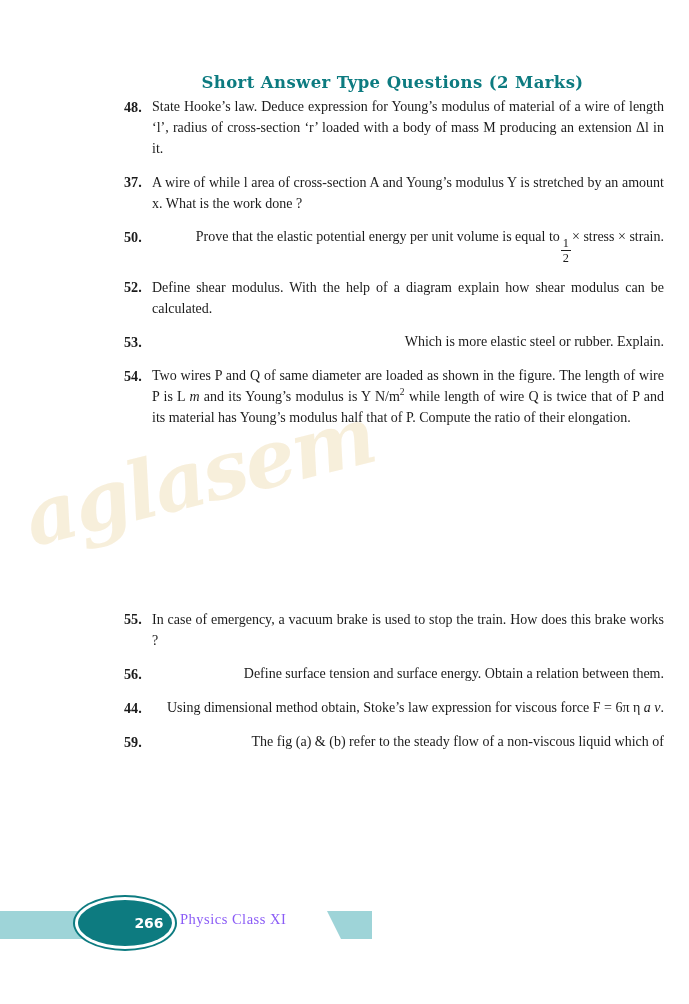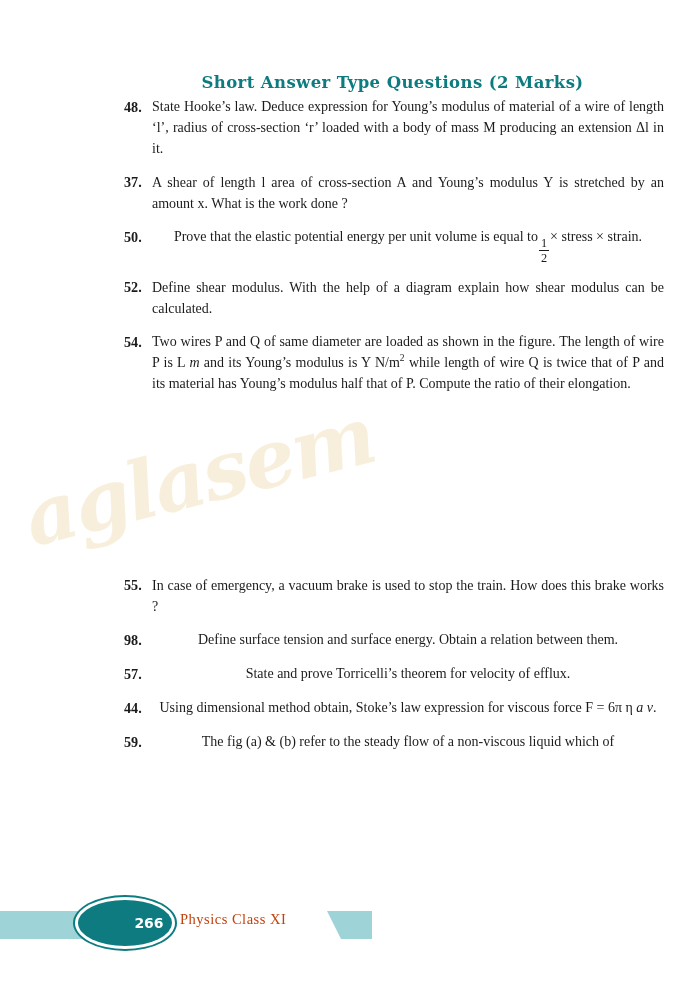"A shear of length l" span { text: shear of length -> wire of while }
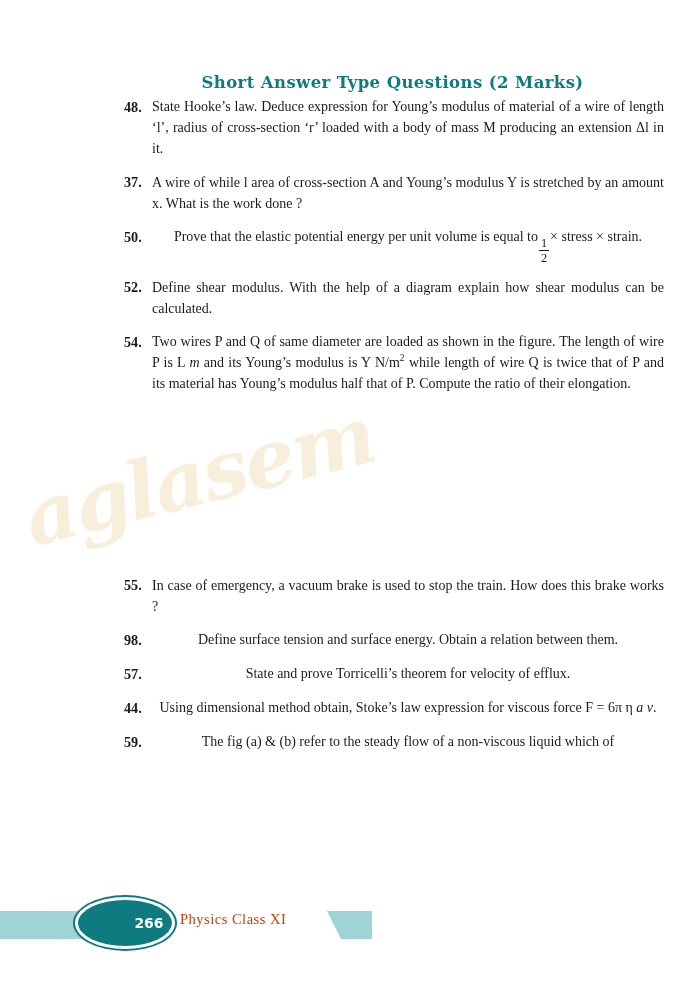"Prove that the elastic potential" .q-body.nojust { text-align: center -> right }
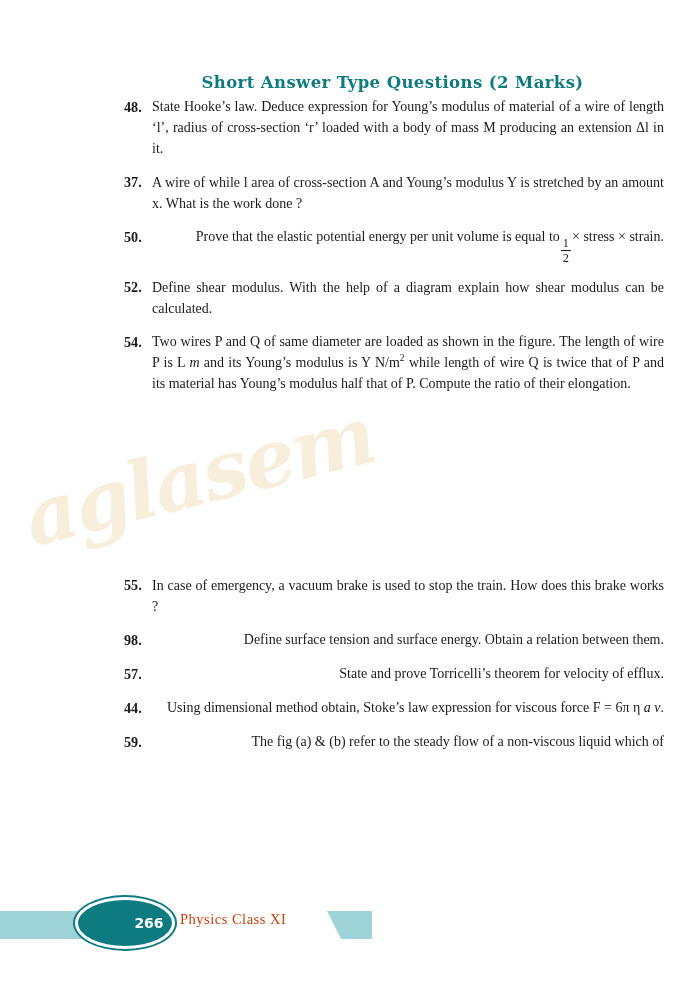"53." div.q-item { html: none -> <div> <div>53.</div> <div><span>Which is more elastic steel or rubber. Explain.</span></div> </div> }
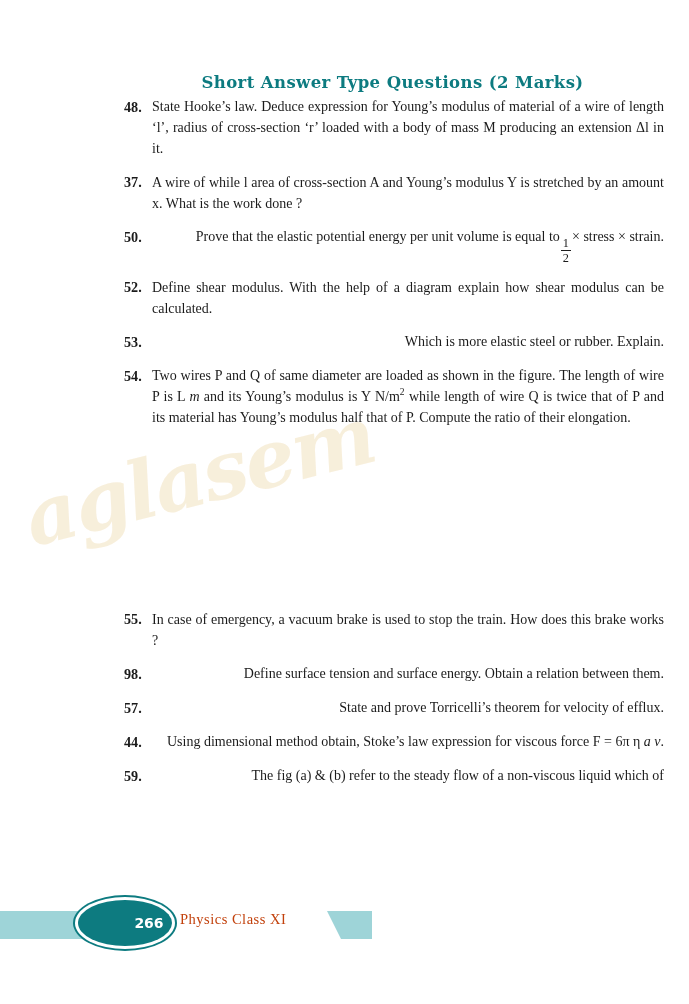"98." div.q-num { text: 98 -> 56 }
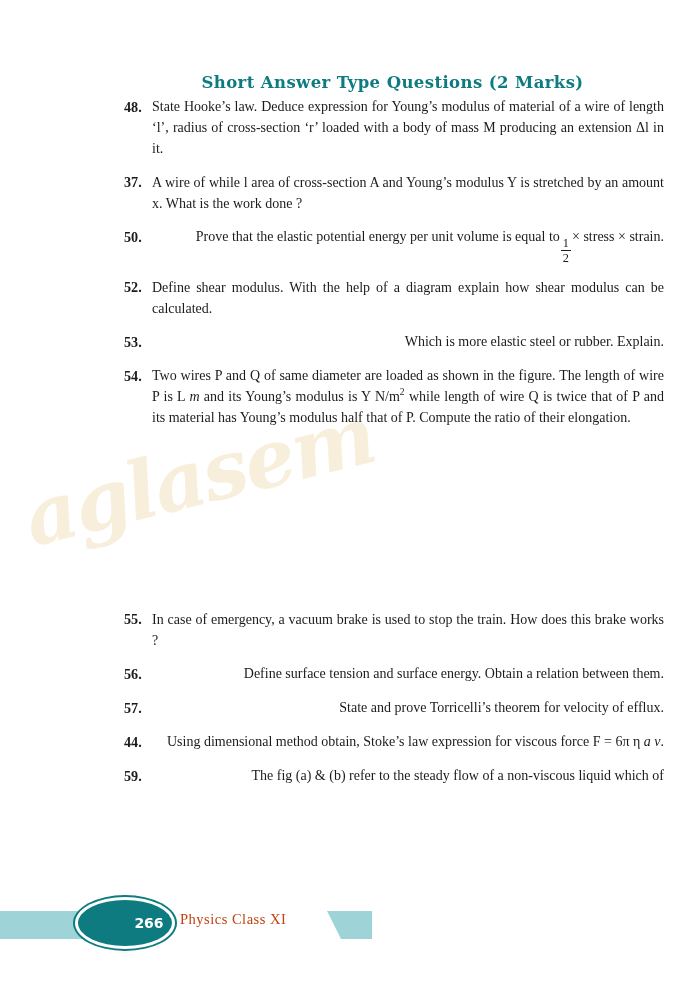"57." div.q-item { html: <div> <div>57.</div> <div><span>State and prove Torricelli’s theorem for velocity of efflux.</span></div> </div> -> none }
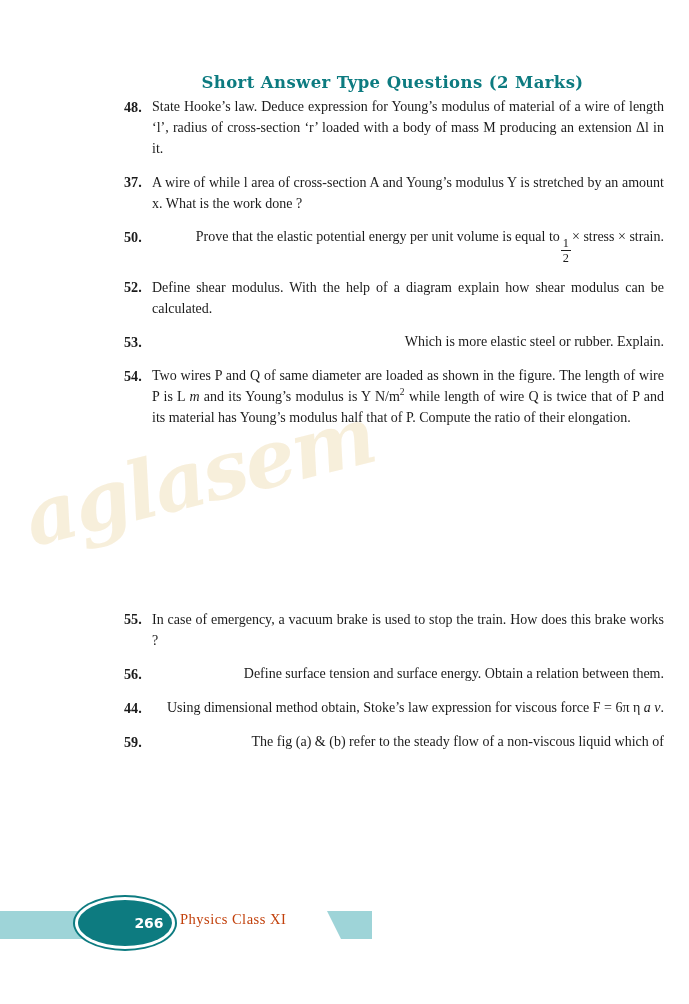"Physics Class XI" .footer-title { color: #c2410c -> #8b5cf6 }
